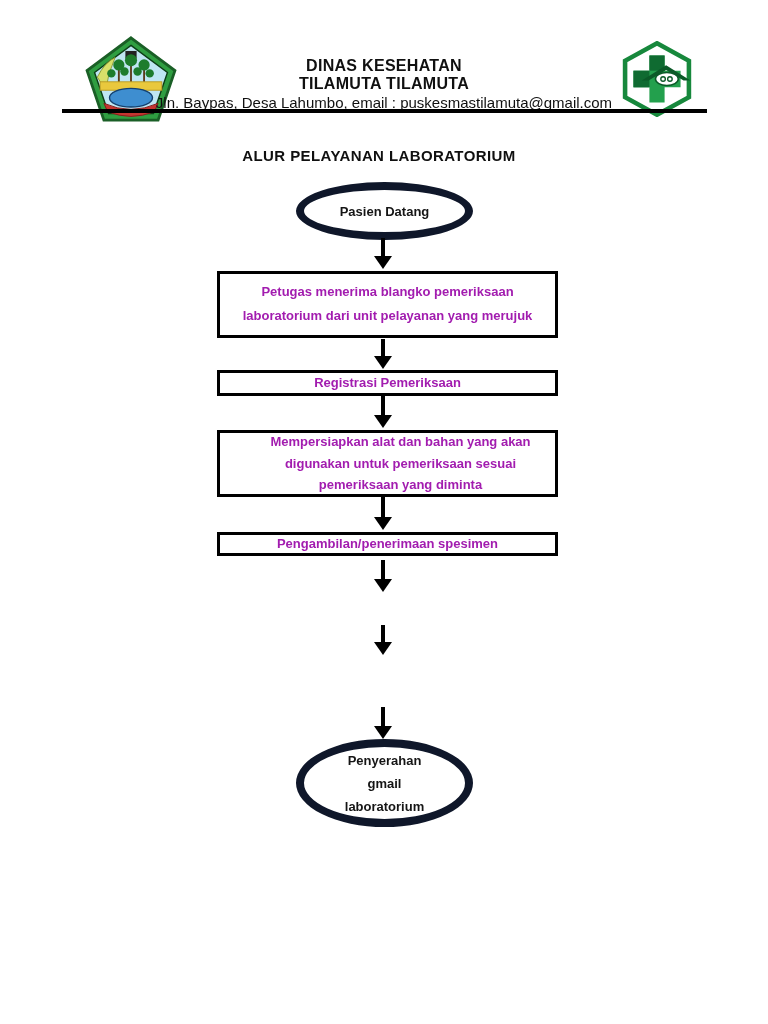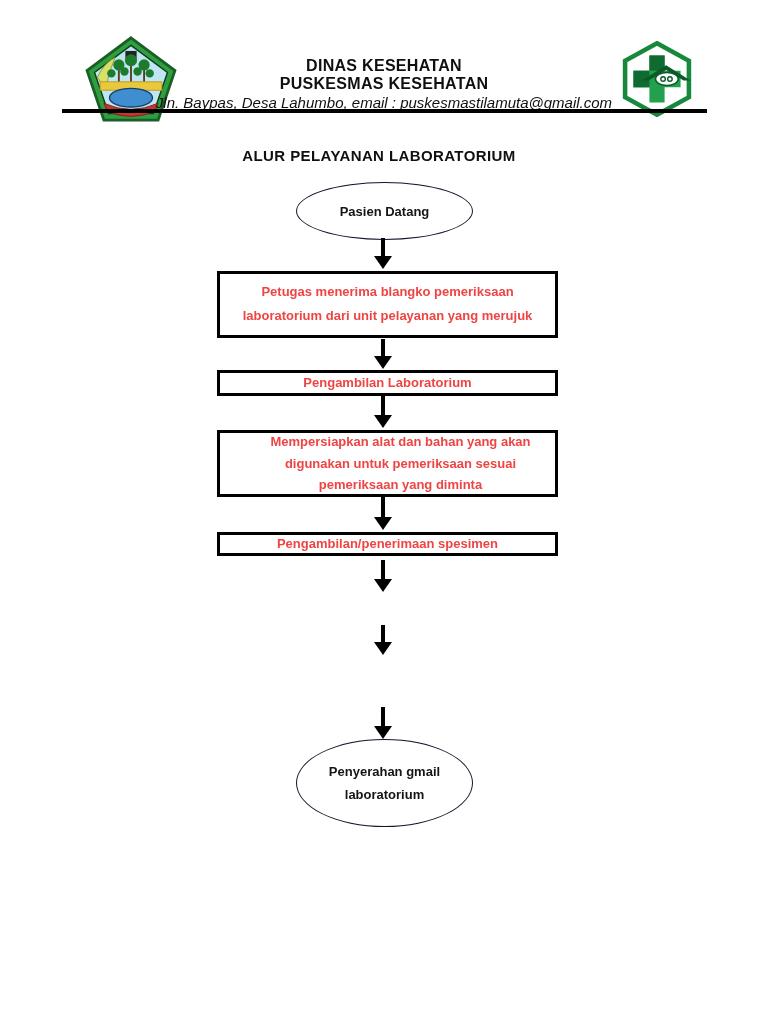"PUSKESMAS KESEHATAN" div.hdr-l2 { text: PUSKESMAS KESEHATAN -> TILAMUTA TILAMUTA }
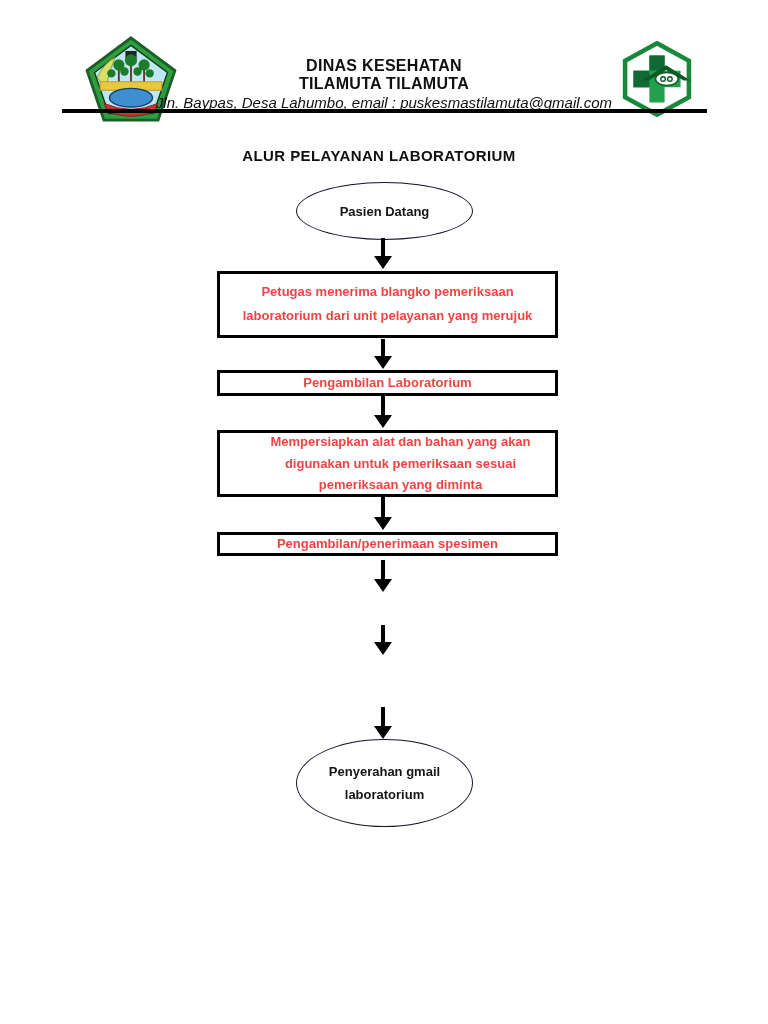"Jln. Baypas, Desa Lahumbo, email" .hdr-l3 { font-style: italic -> none }
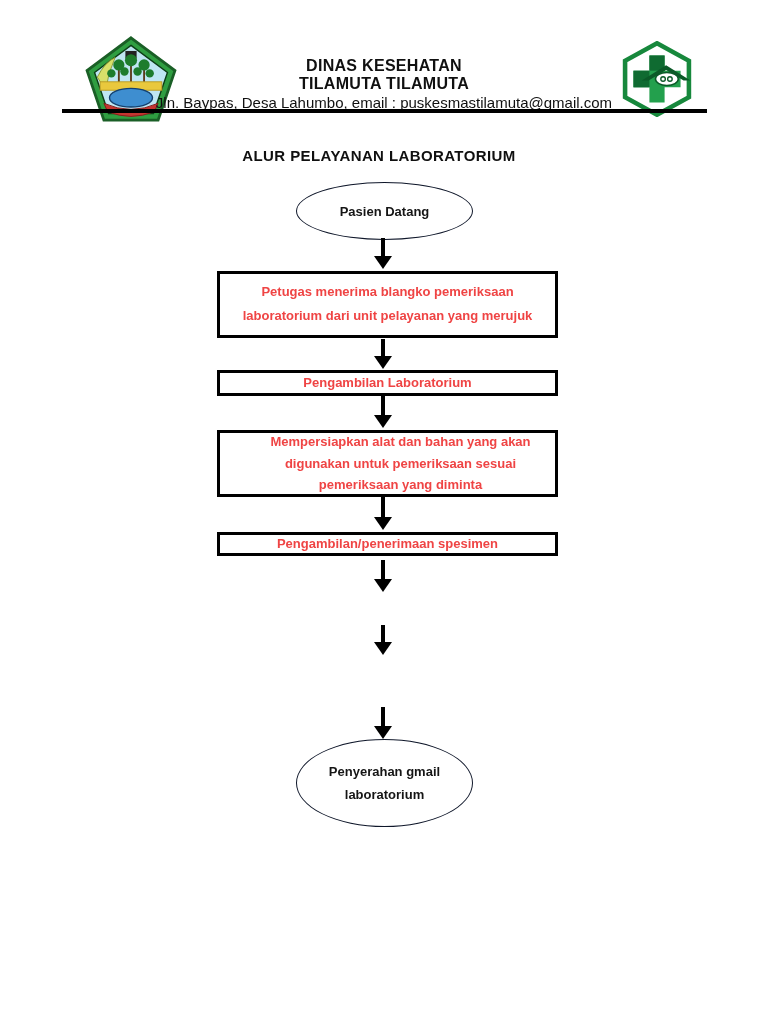"Pasien Datang" .oval { border: 1px solid #0f172a -> 8px solid #0f172a }
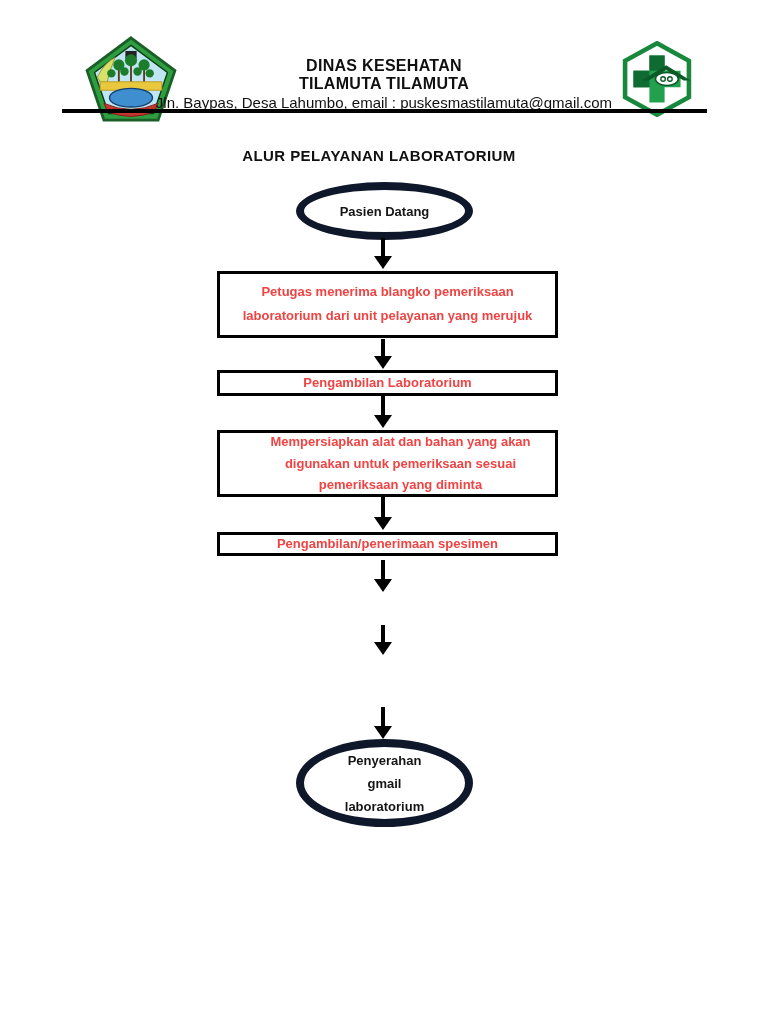"Petugas menerima blangko pemeriksaan" .fbox { color: #ef4444 -> #a21caf }
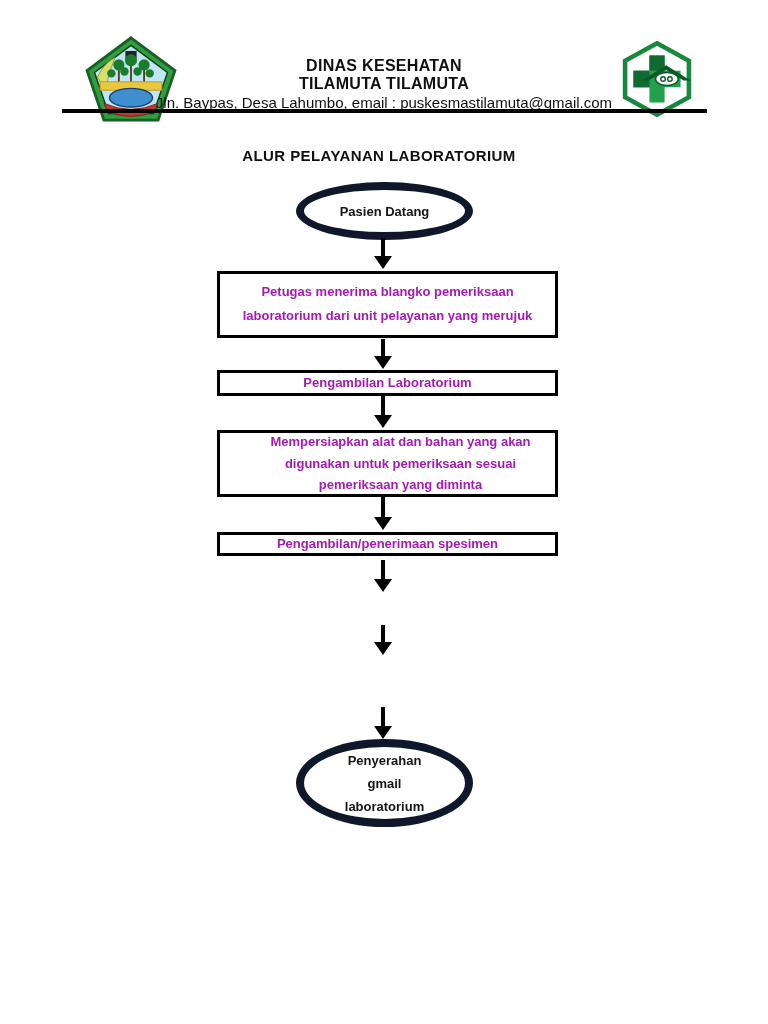"Pengambilan Laboratorium" div.txt { text: Pengambilan Laboratorium -> Registrasi Pemeriksaan }
